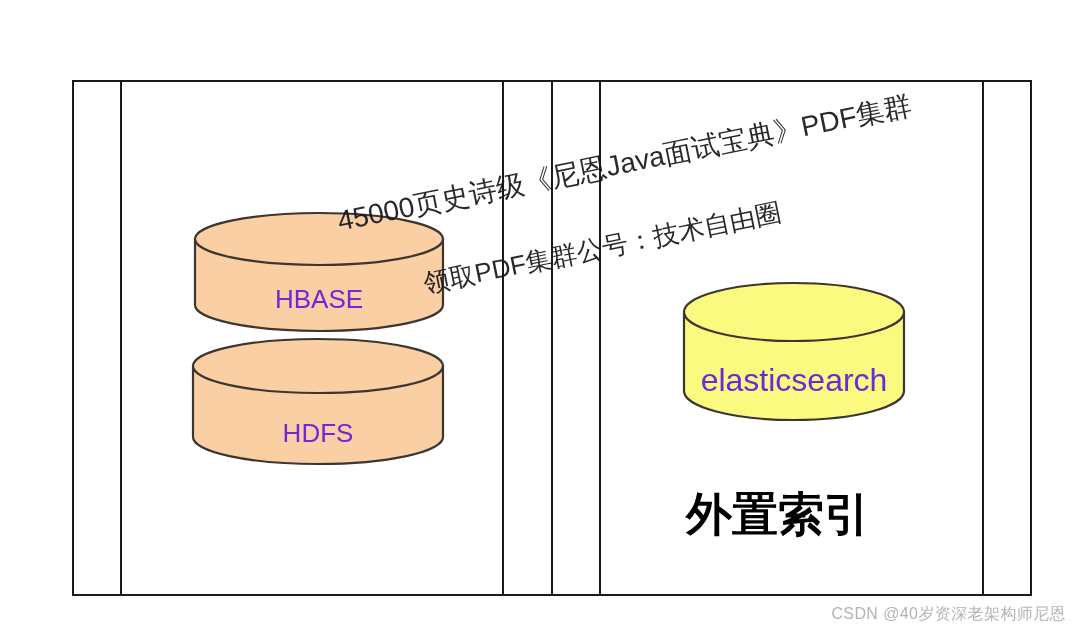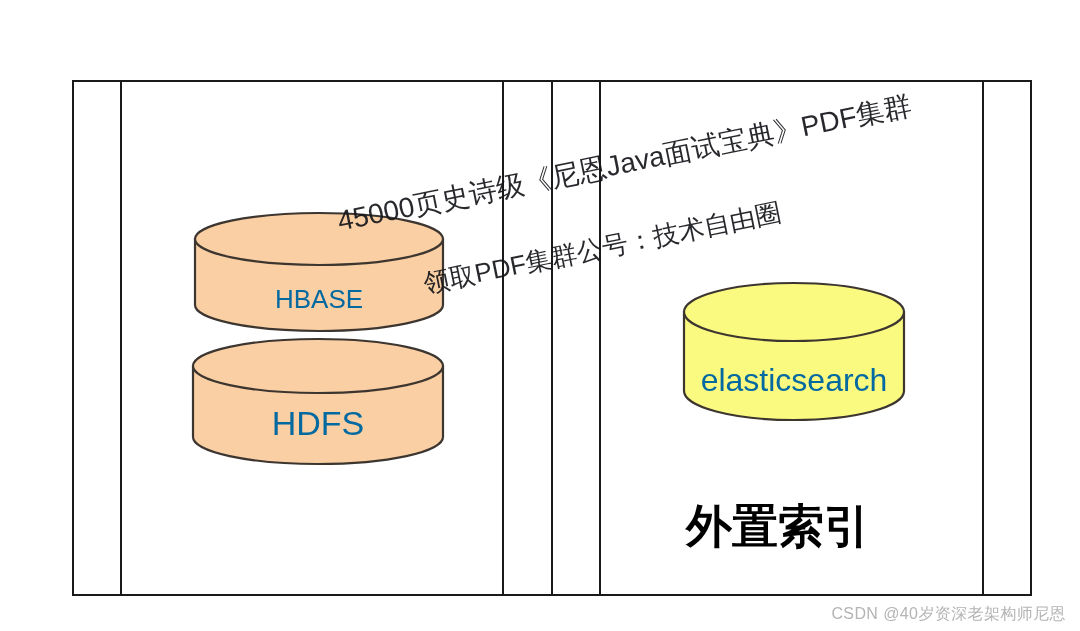"HBASE" .cyl-label { color: #0369a1 -> #6d28d9 }
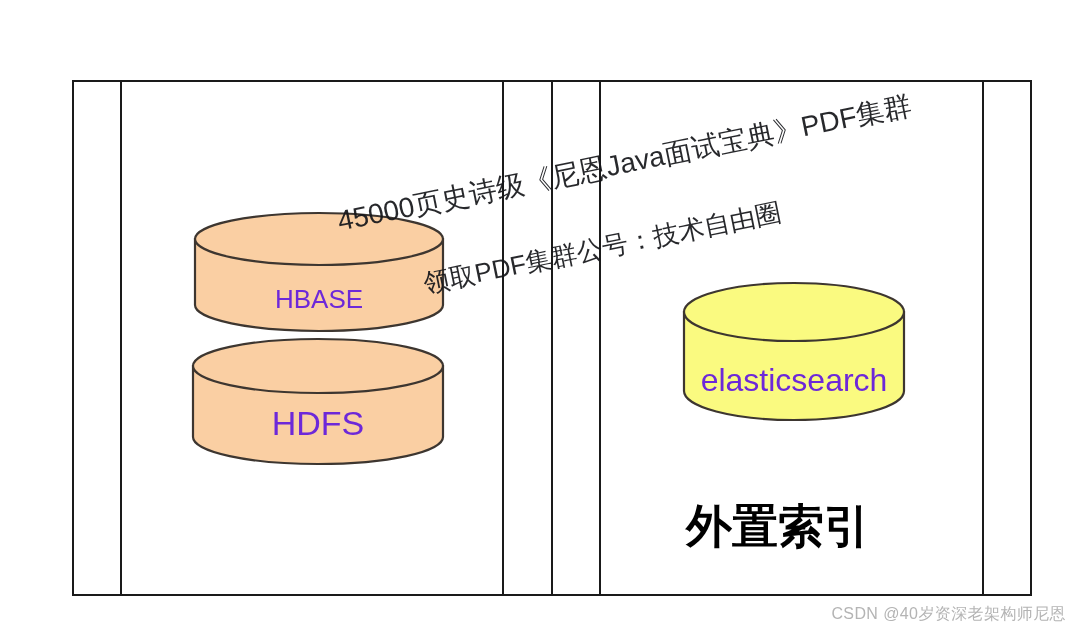"HDFS" div.cyl-label { font-size: 34px -> 26px; top: 66px -> 80px }
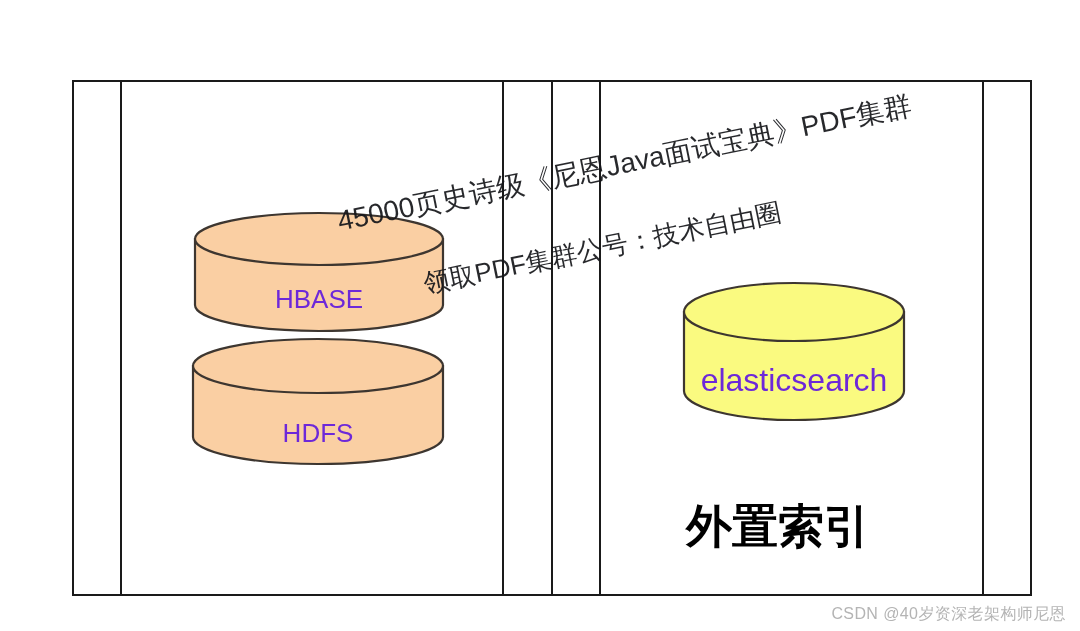"外置索引" .lane-caption { margin-top: 12px -> none }
